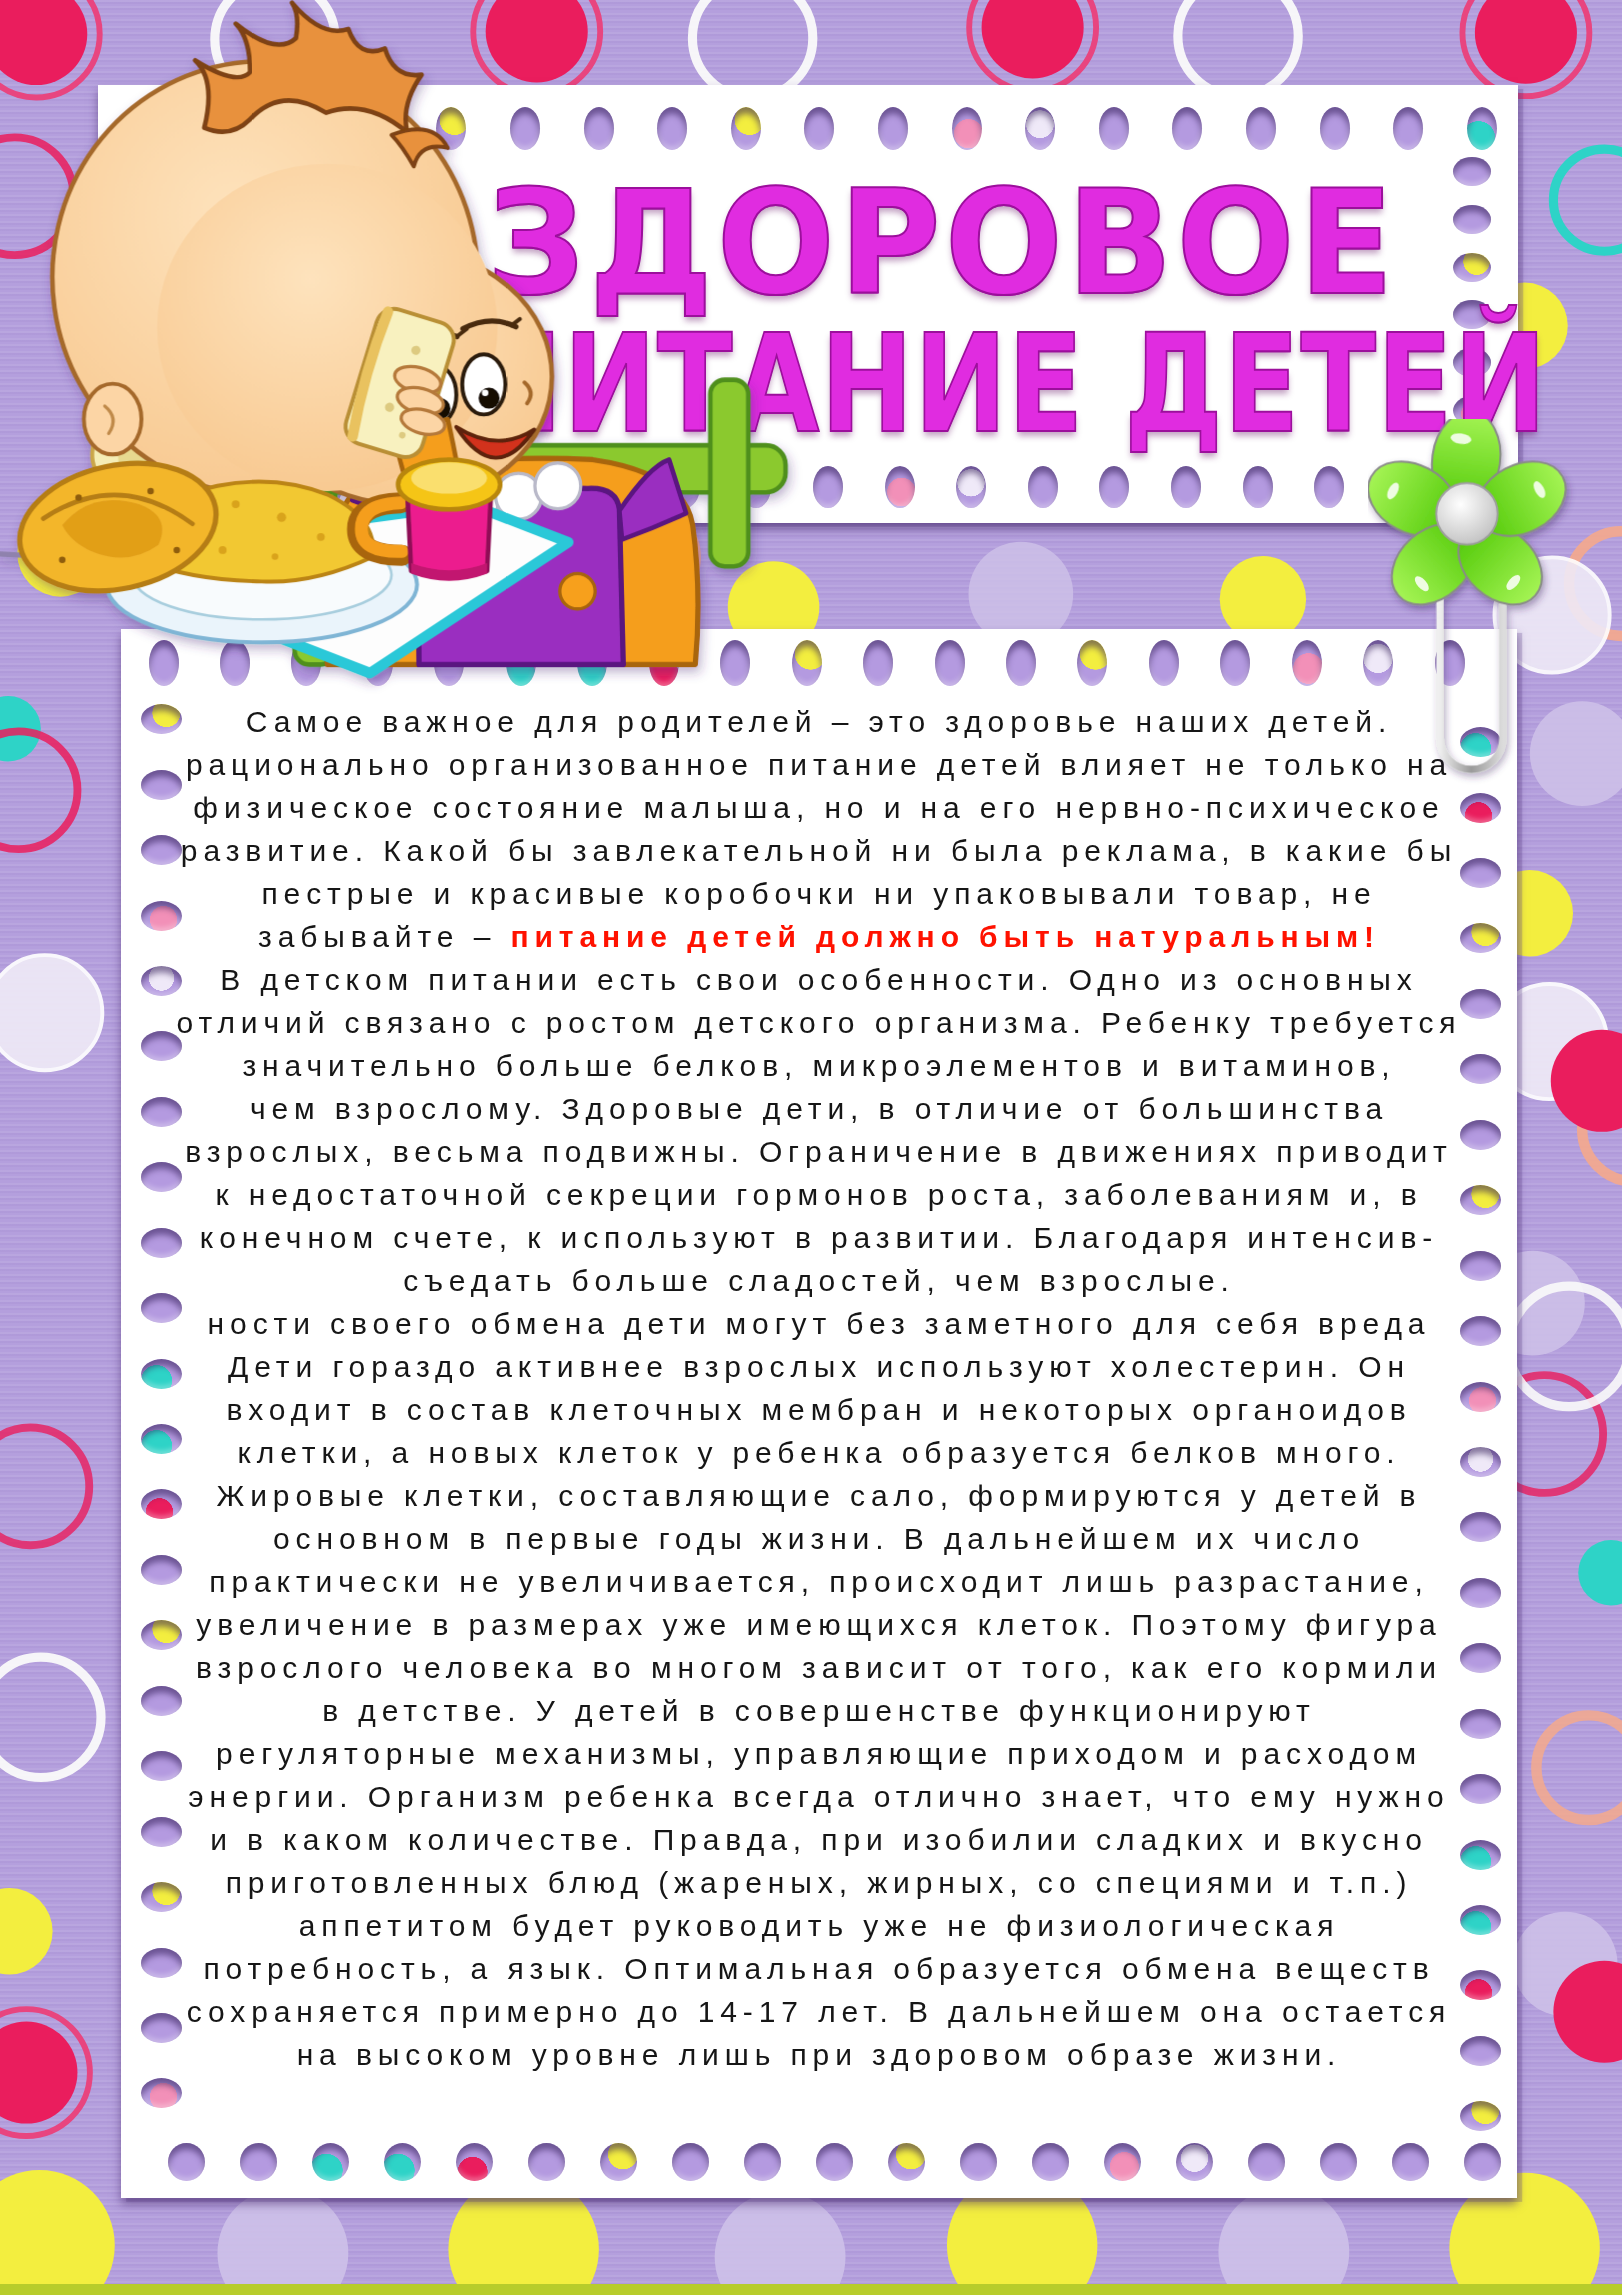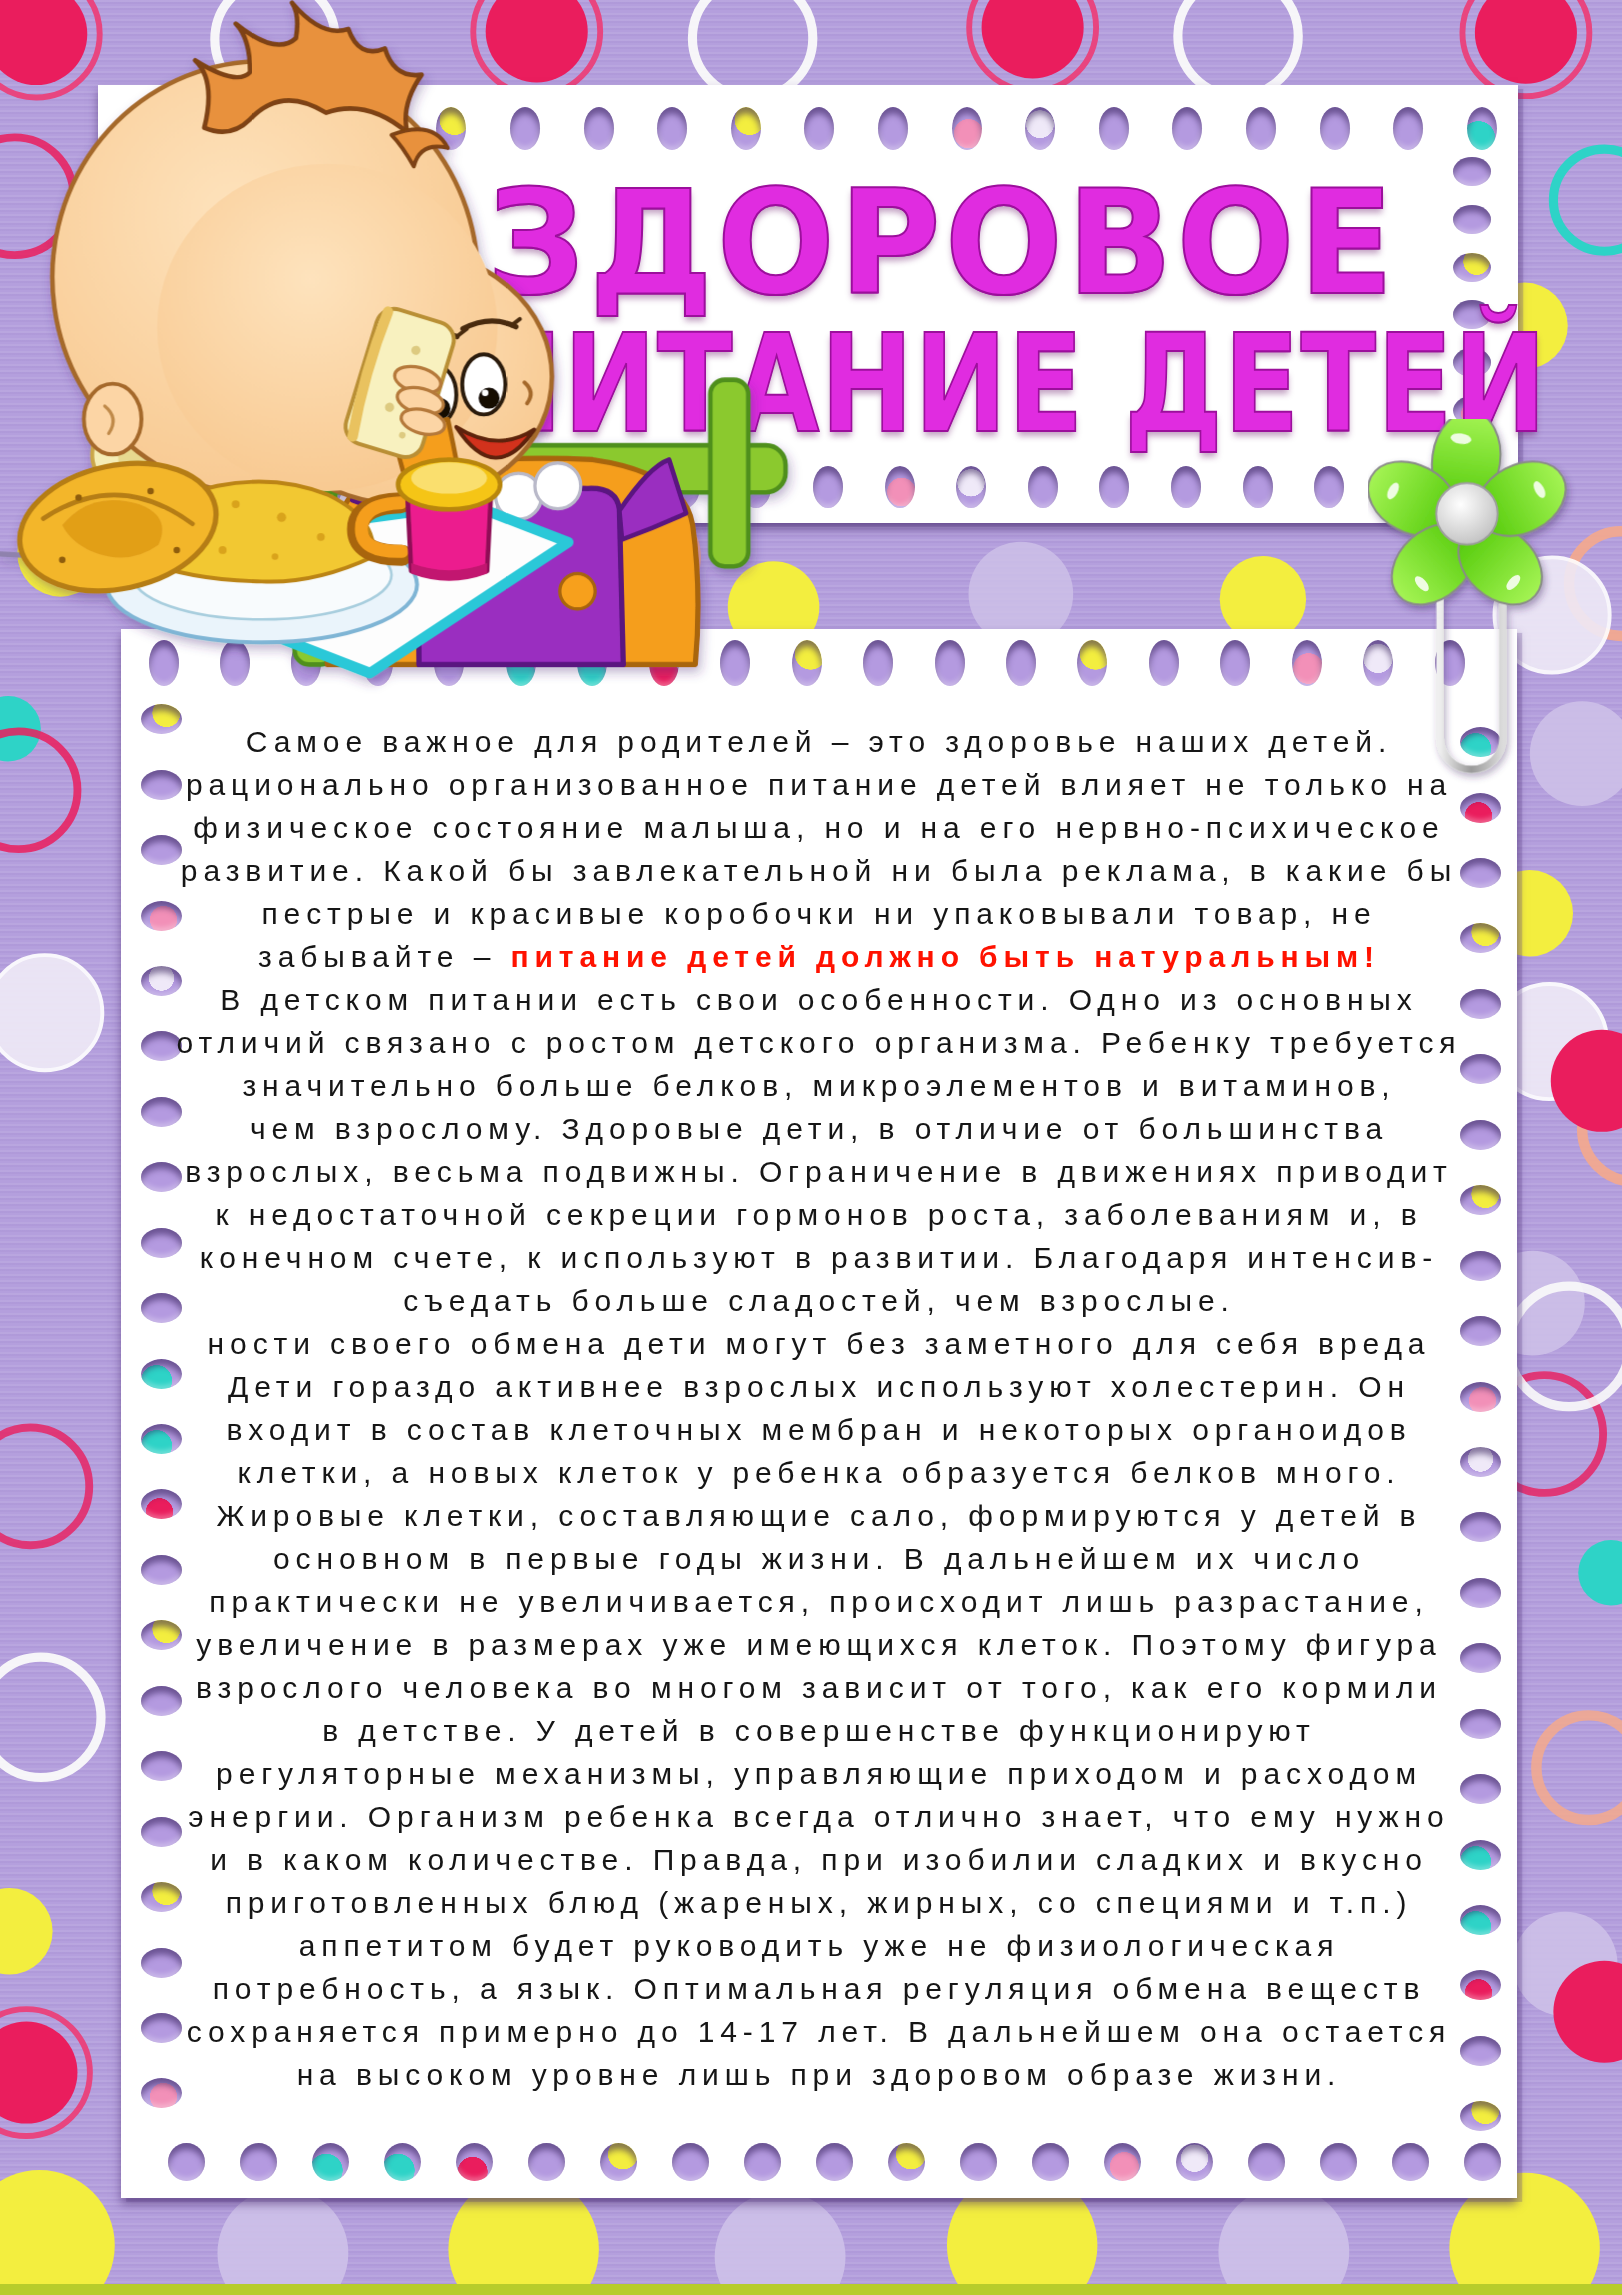"Самое важное для родителей –" .article-text { top: 720px -> 700px }
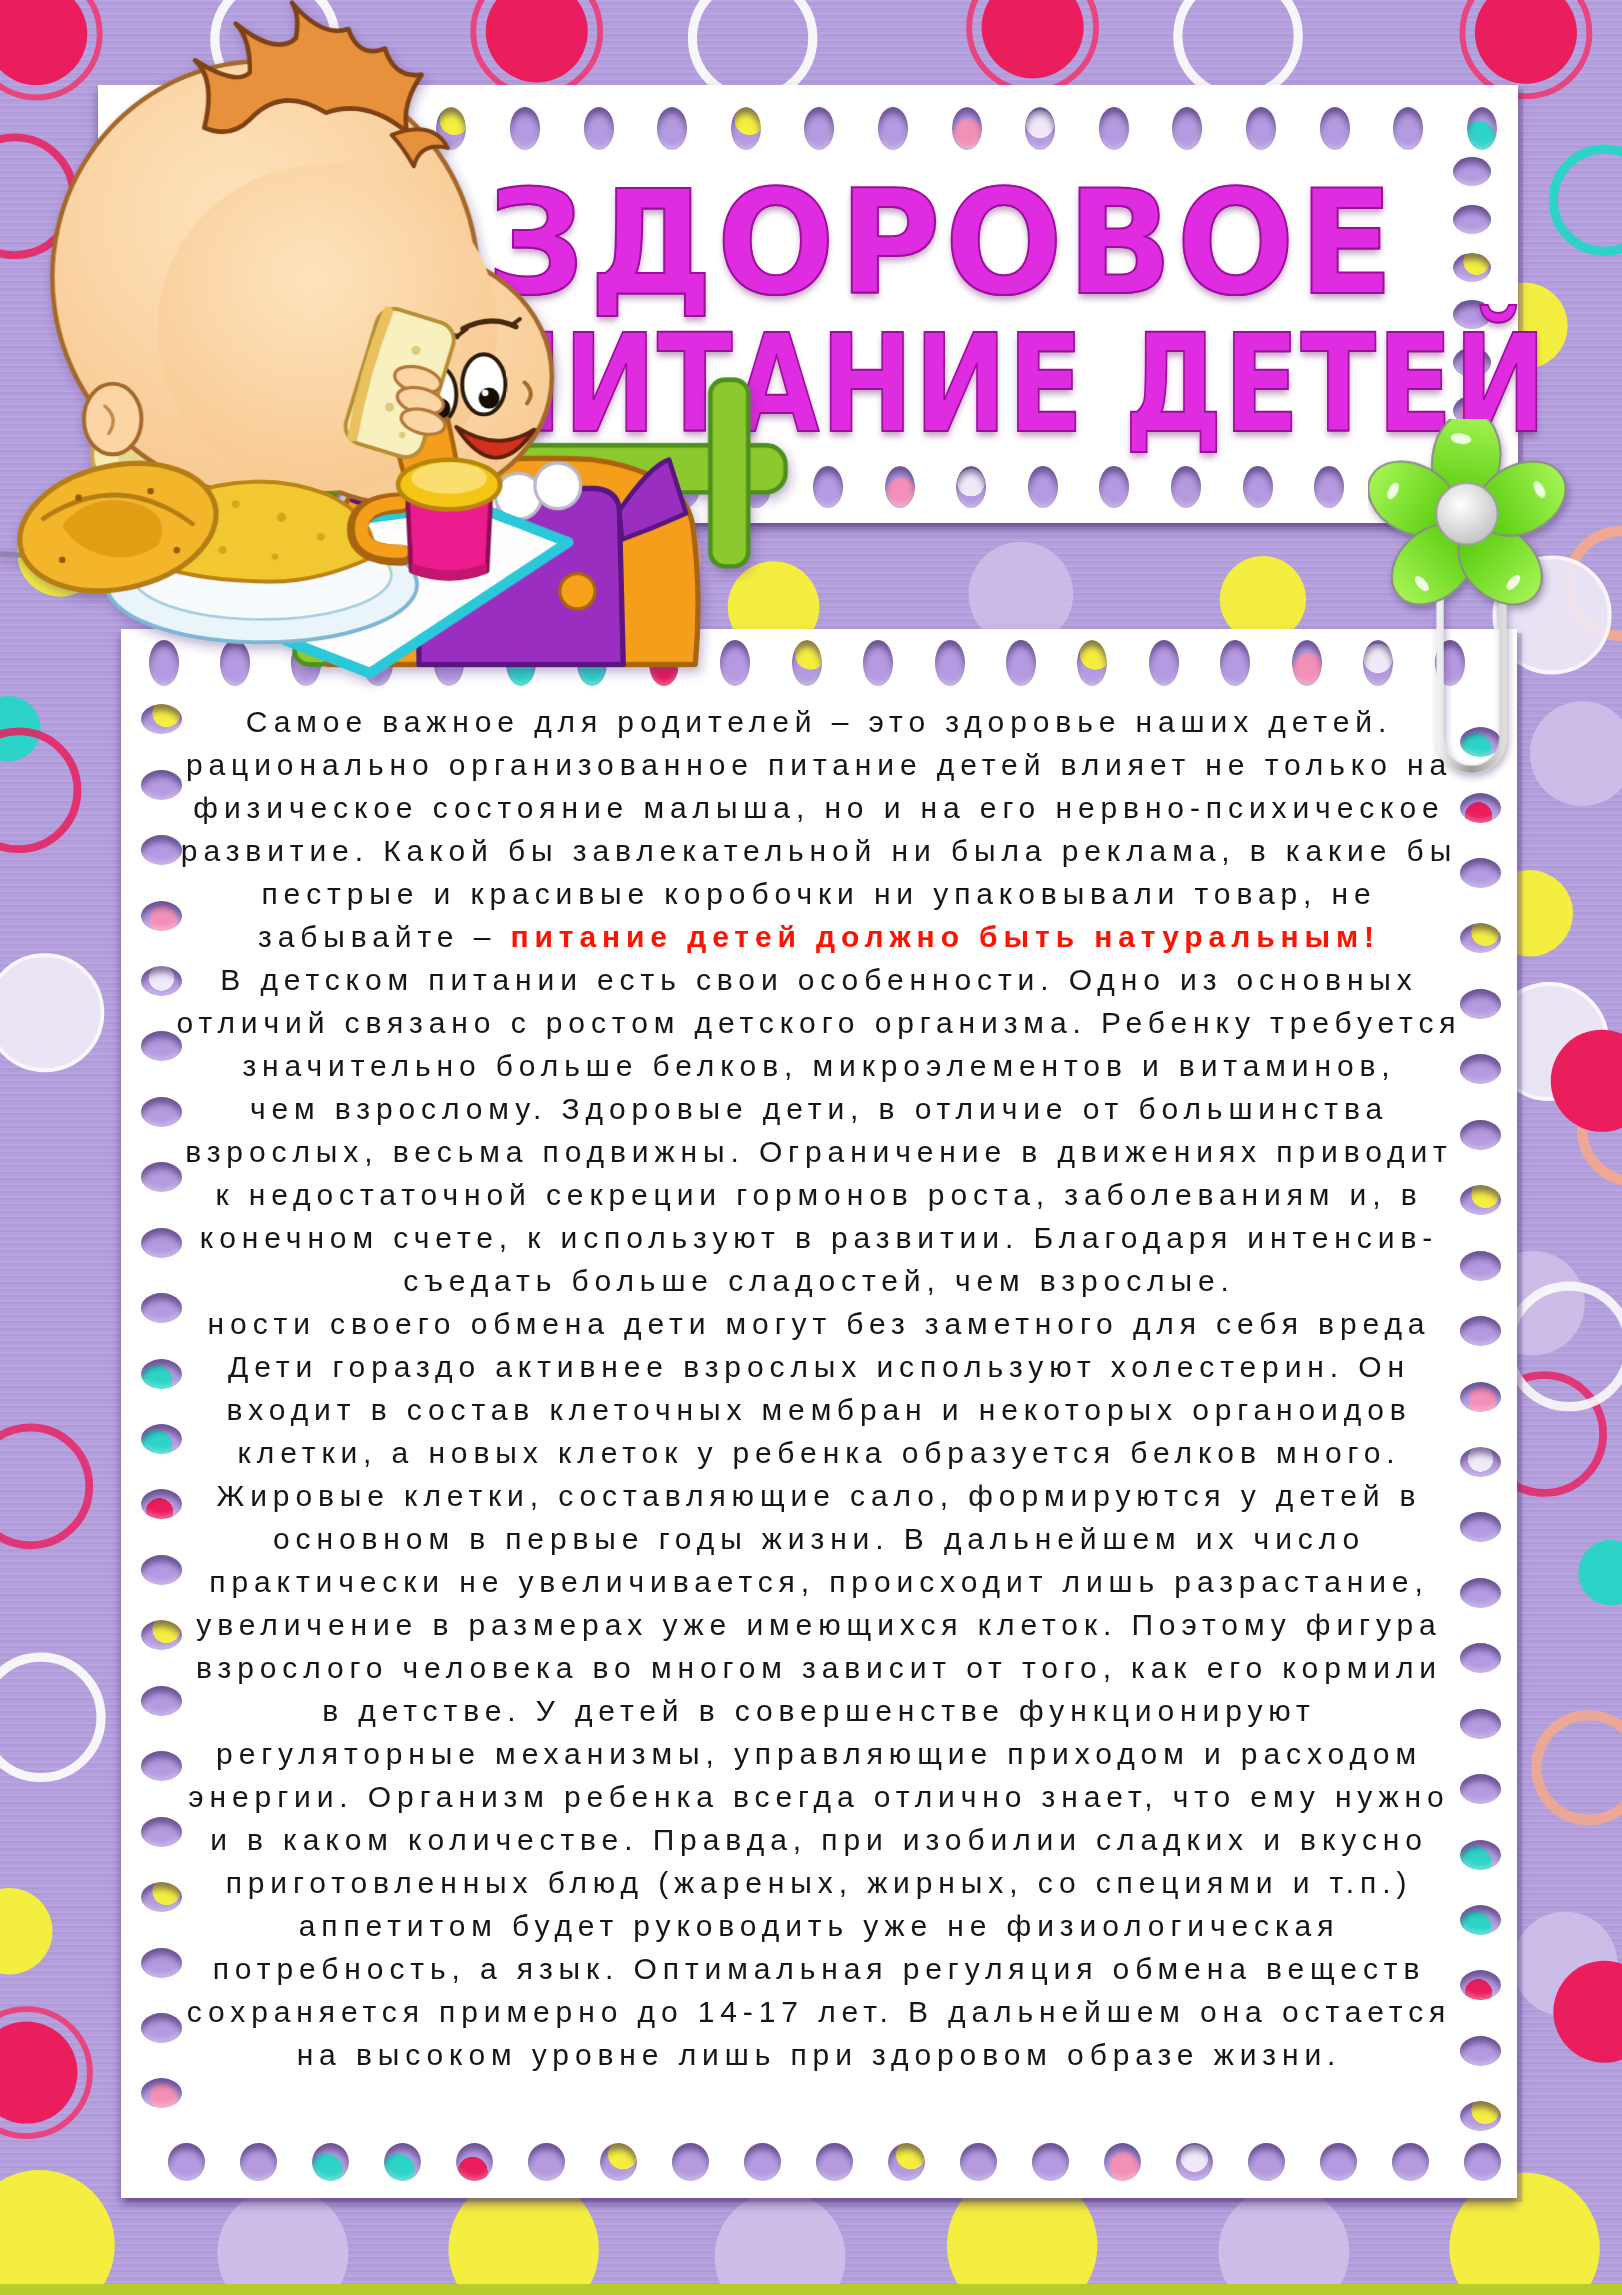"потребность, а язык. Оптимальная" span { text: регуляция -> образуется }
